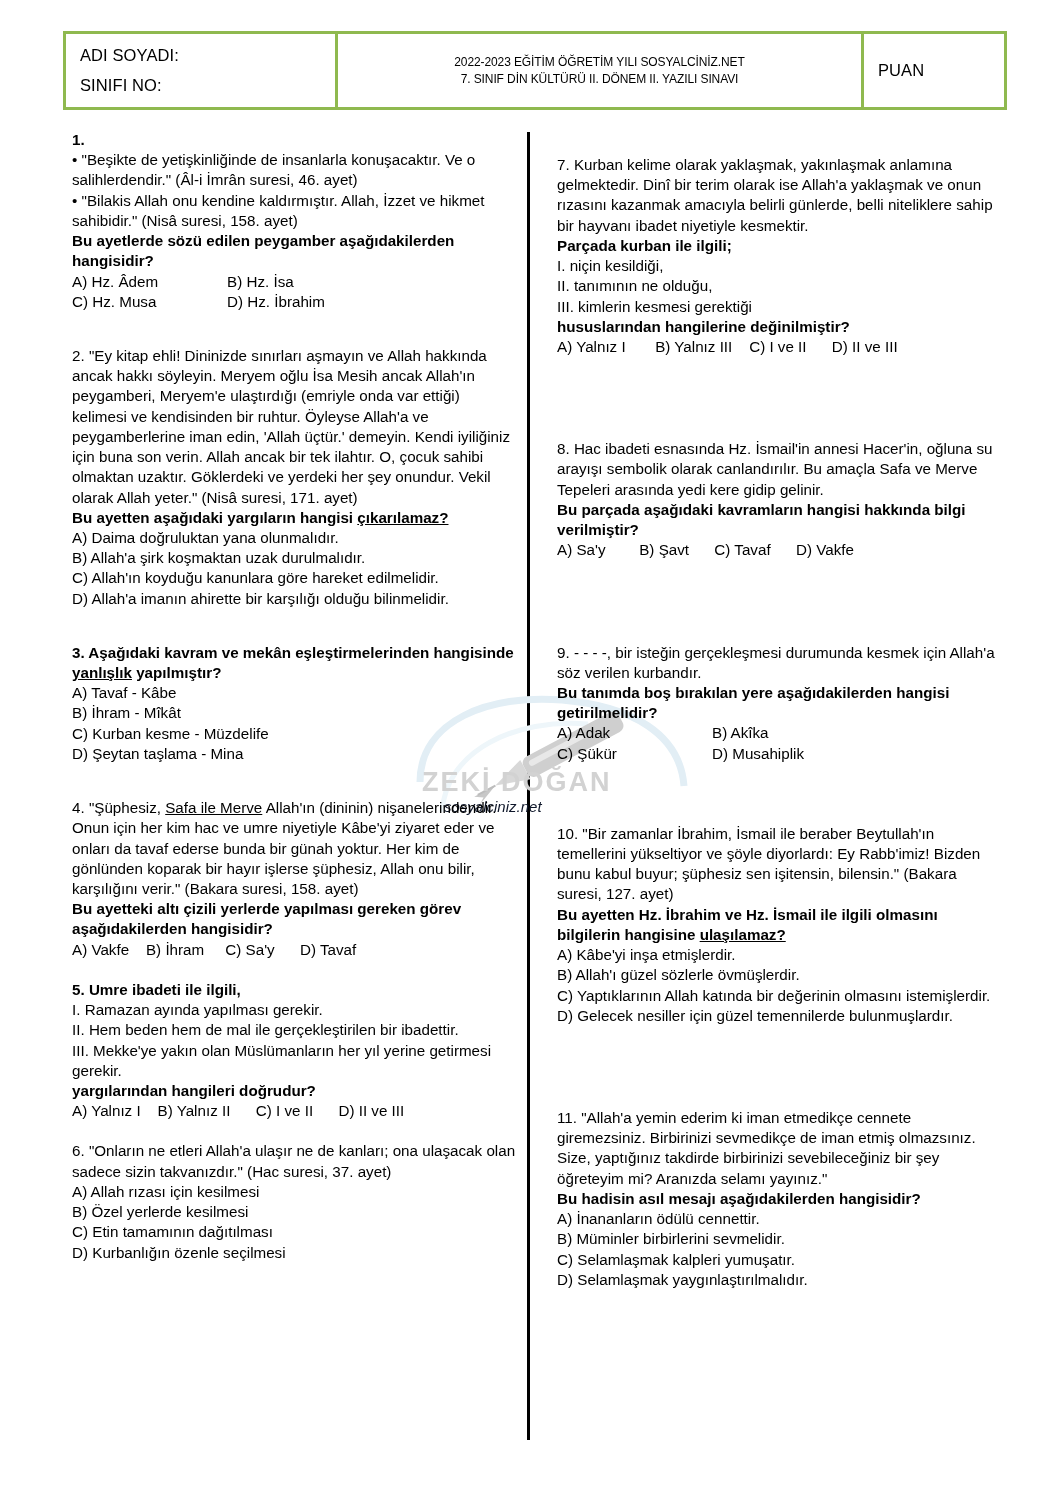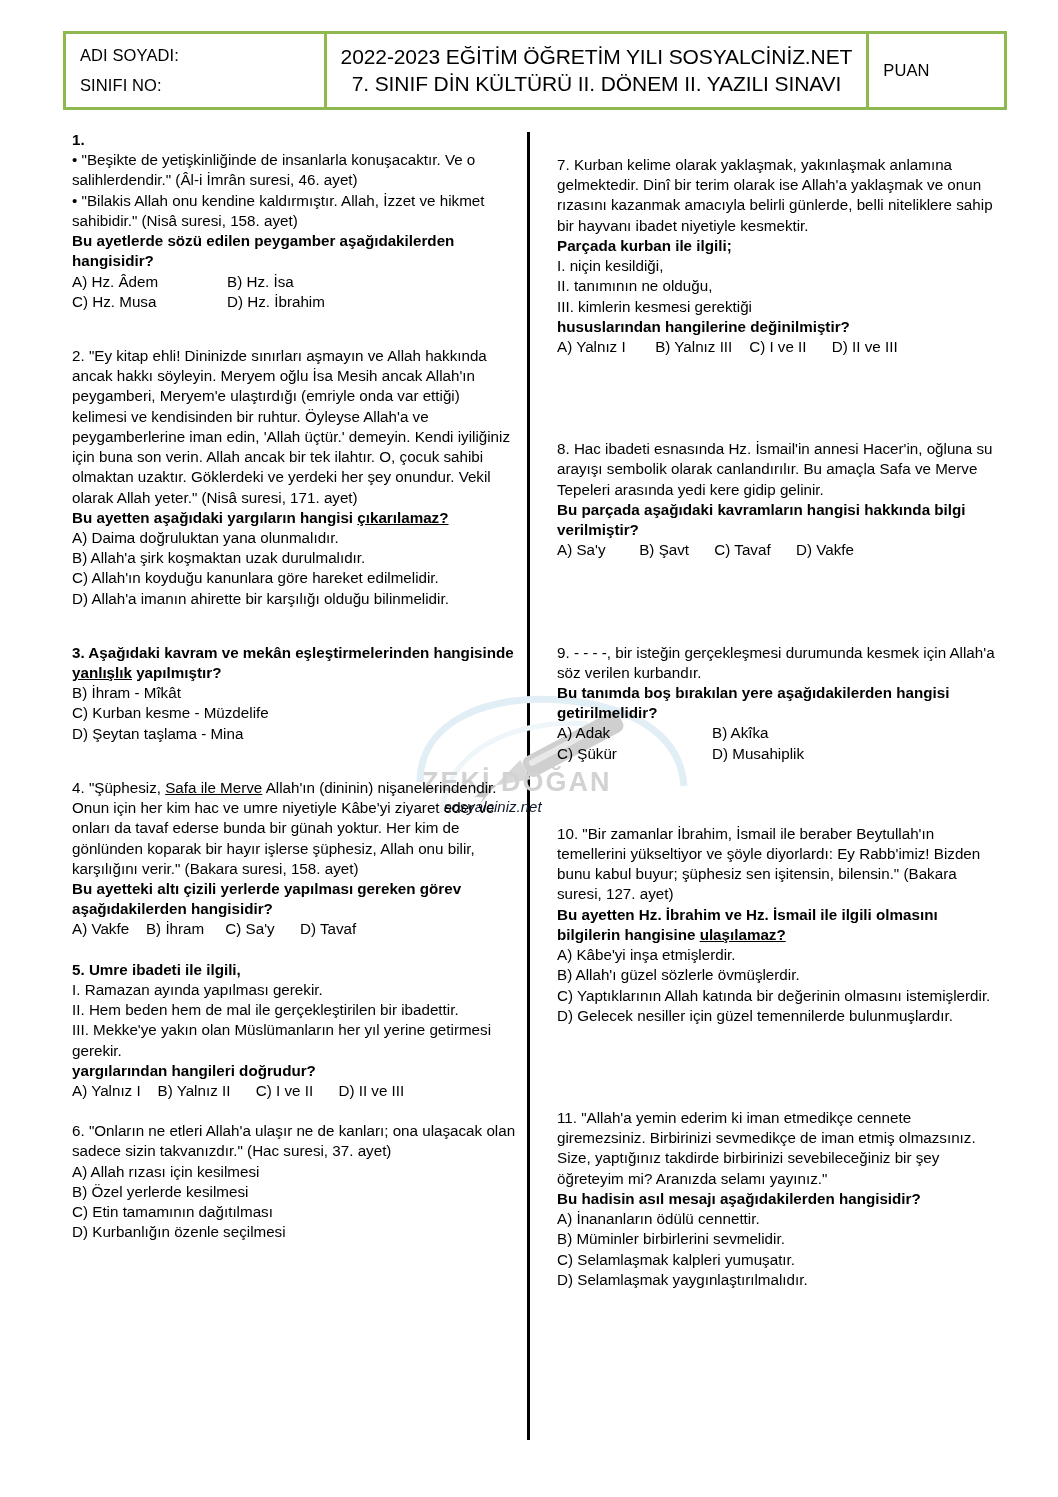"2022-2023 EĞİTİM ÖĞRETİM YILI" .hdr-line { font-size: 21px -> 12px }
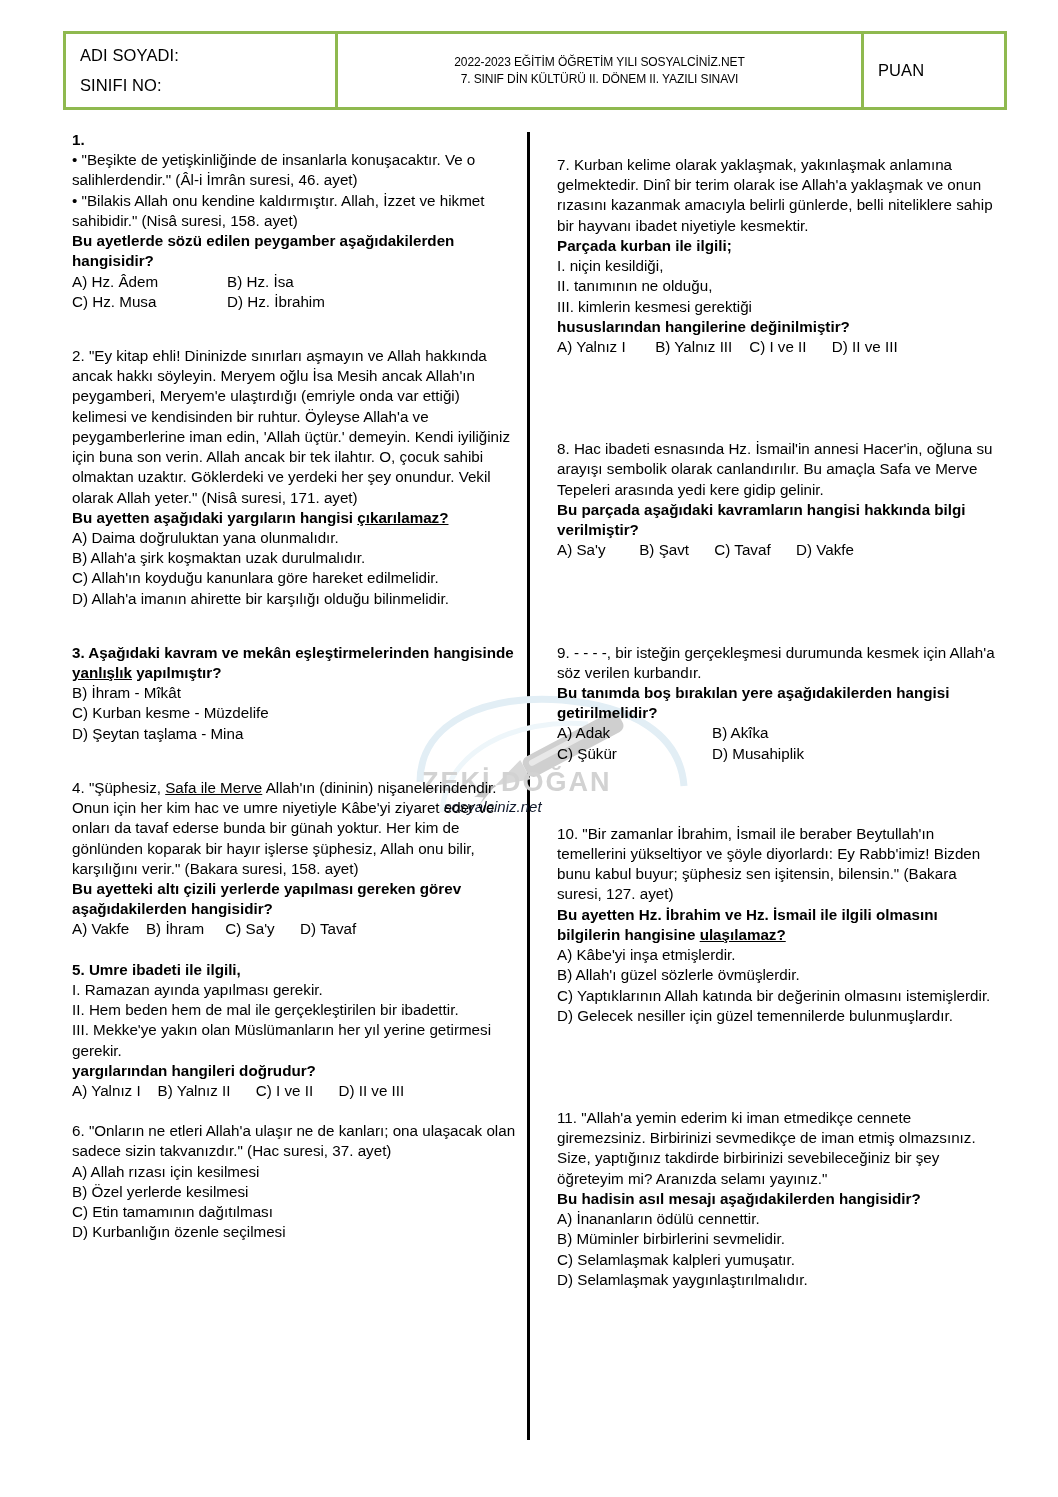"A) Tavaf - Kâbe" p { html: none -> <p>A) Tavaf - Kâbe</p> }
